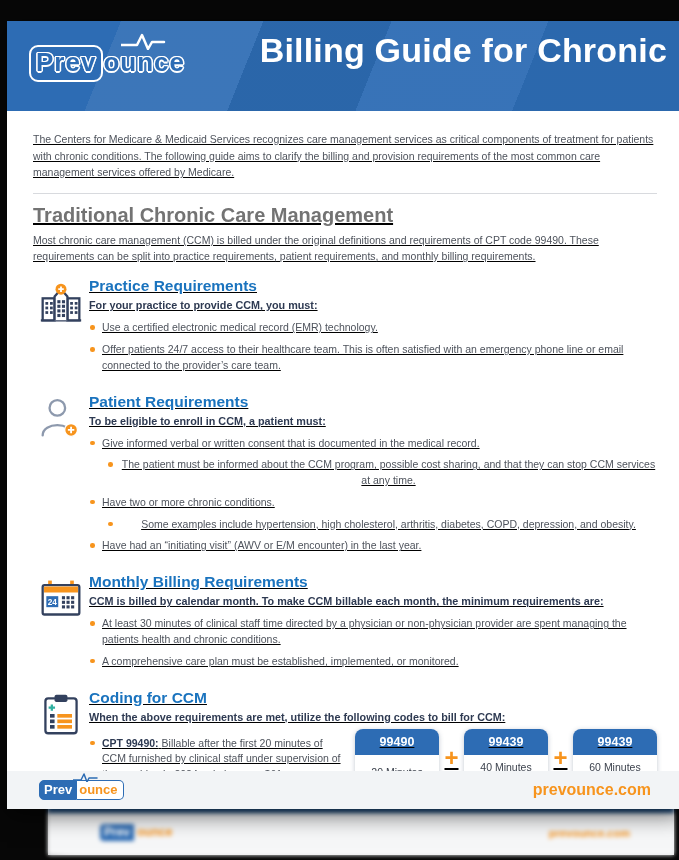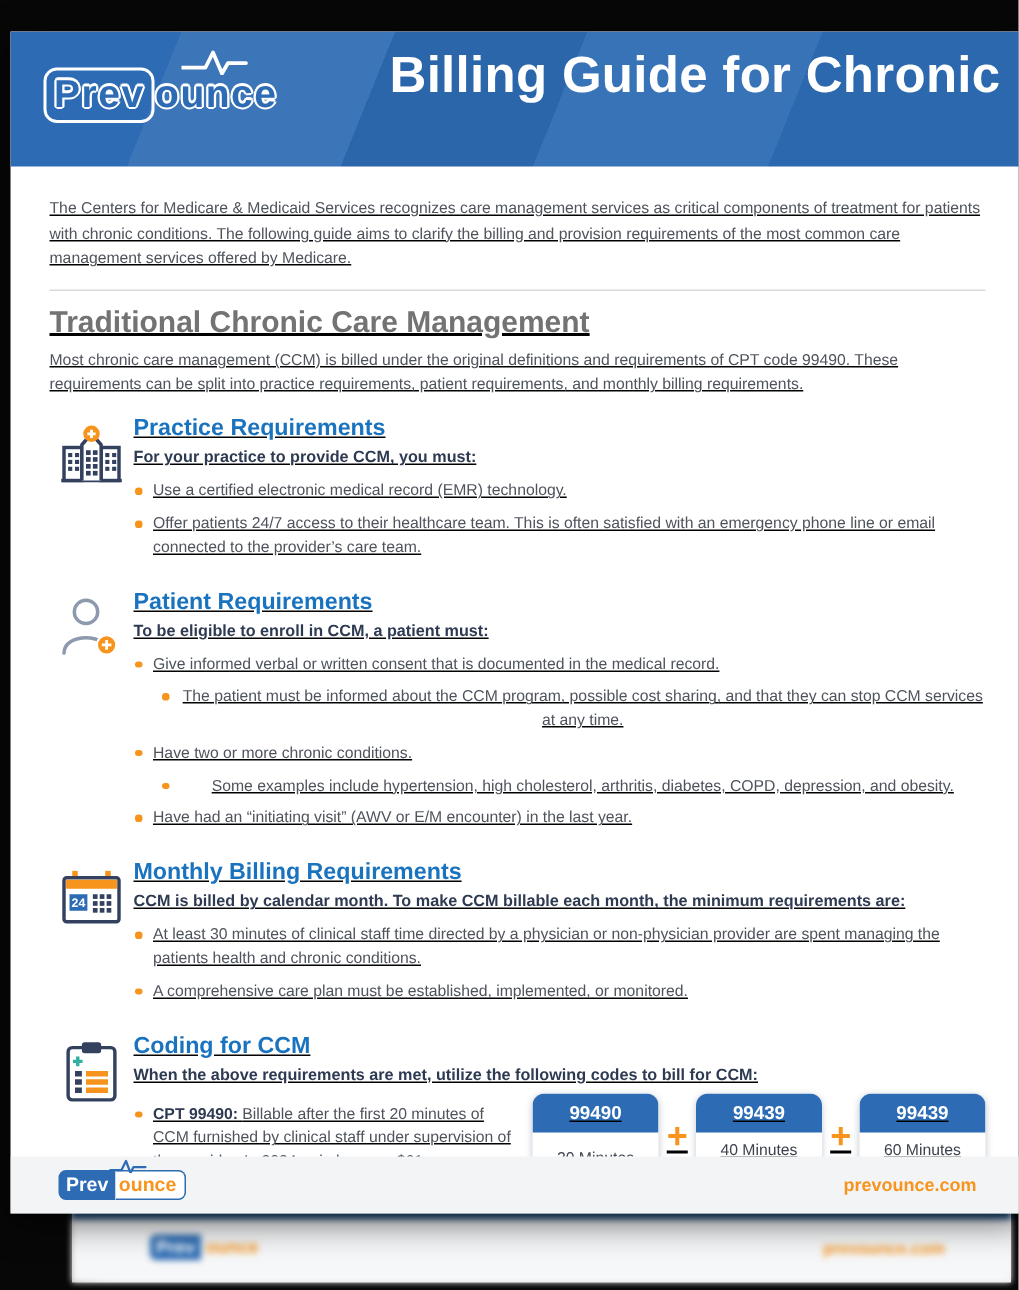"prevounce.com" .f-site { font-size: 12px -> 16px }
